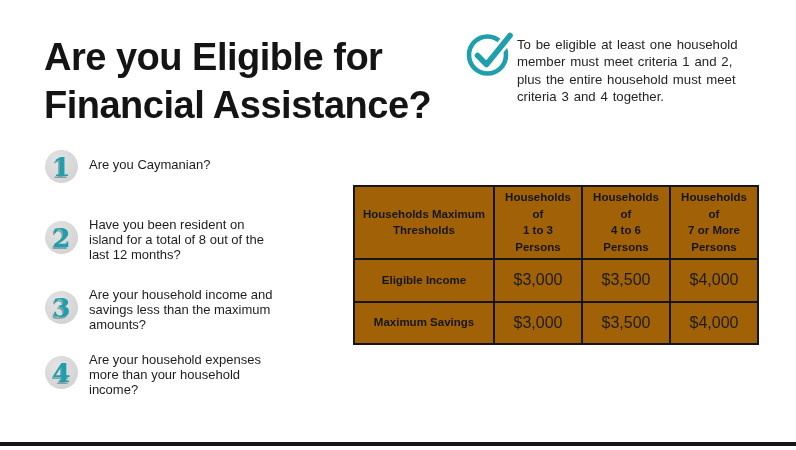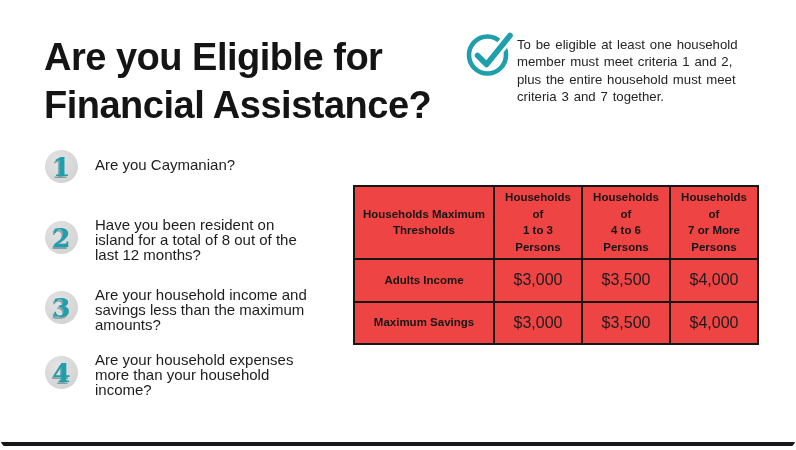"Are you Eligible for" .page { border-radius: 13px -> none }
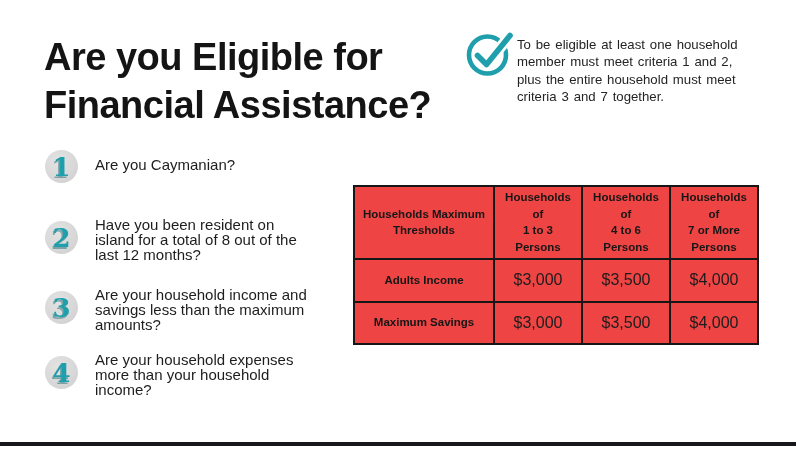"To be eligible at least" p.note-text { text: 7 -> 4 }
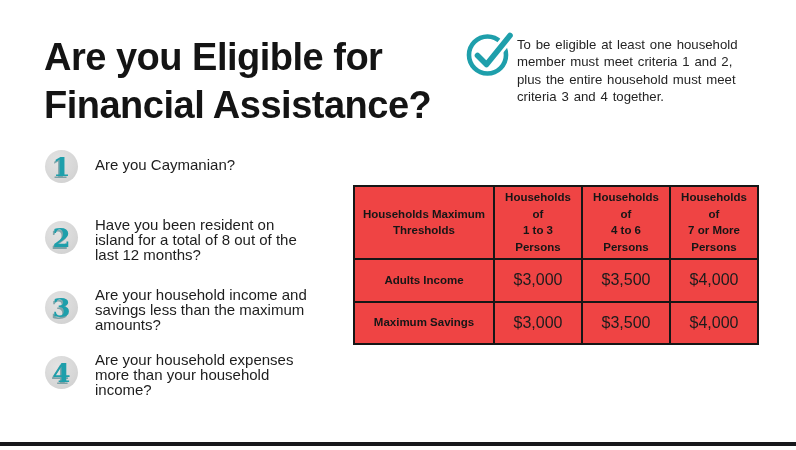"Are you Caymanian?" .q-text { font-size: 15px -> 13px; left: 50px -> 44px }
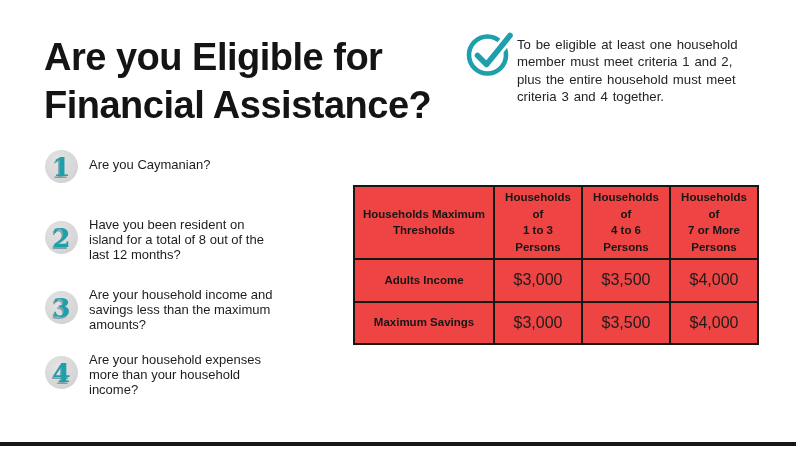"Households of" .thresholds-table th, .thresholds-table td { background: #ef4444 -> #a16207 }
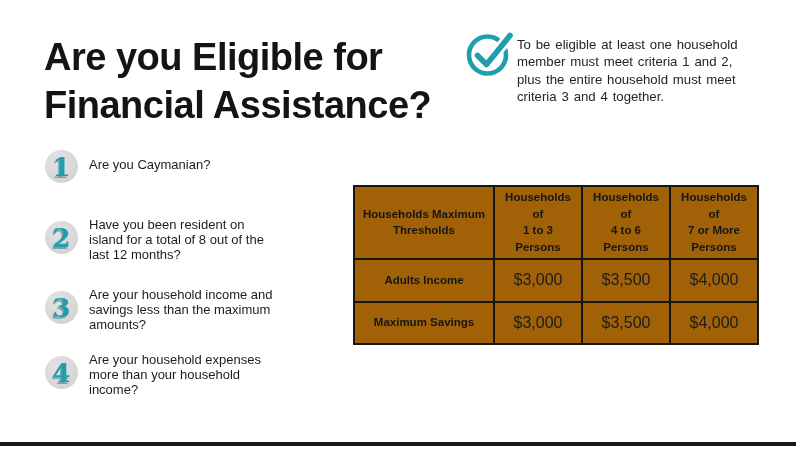"Adults Income" th.cell-label { text: Adults -> Eligible }
